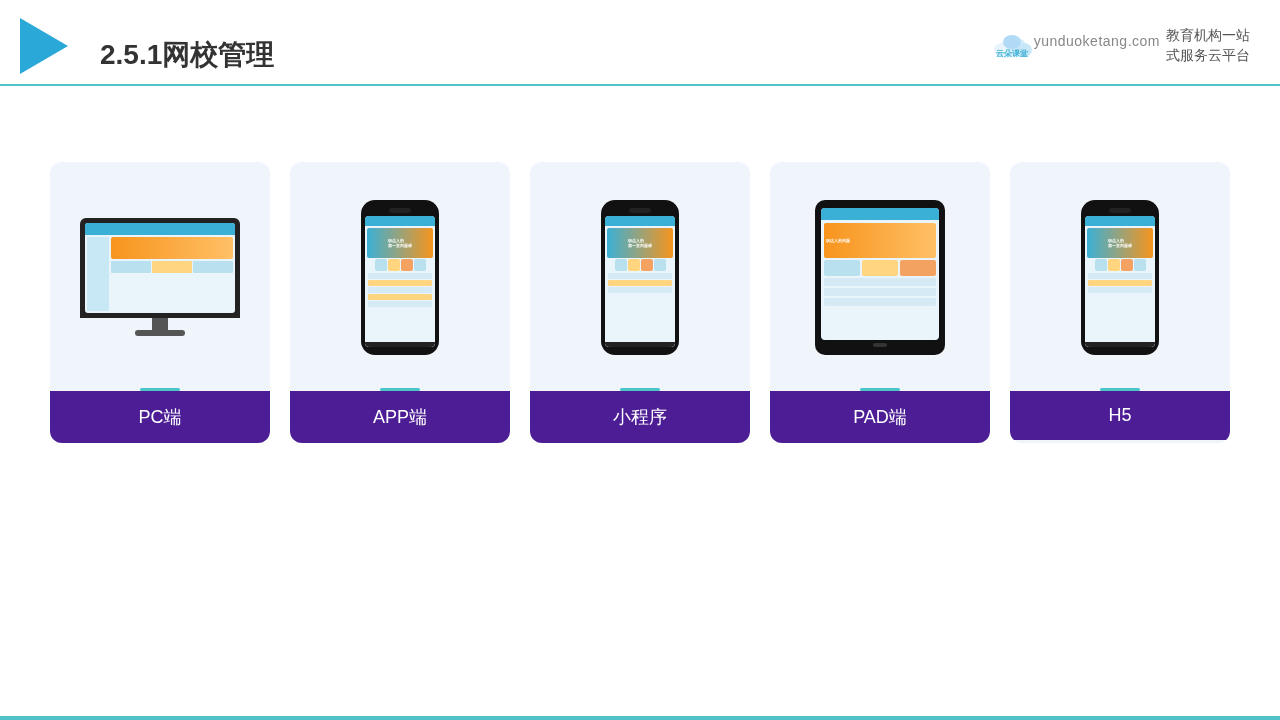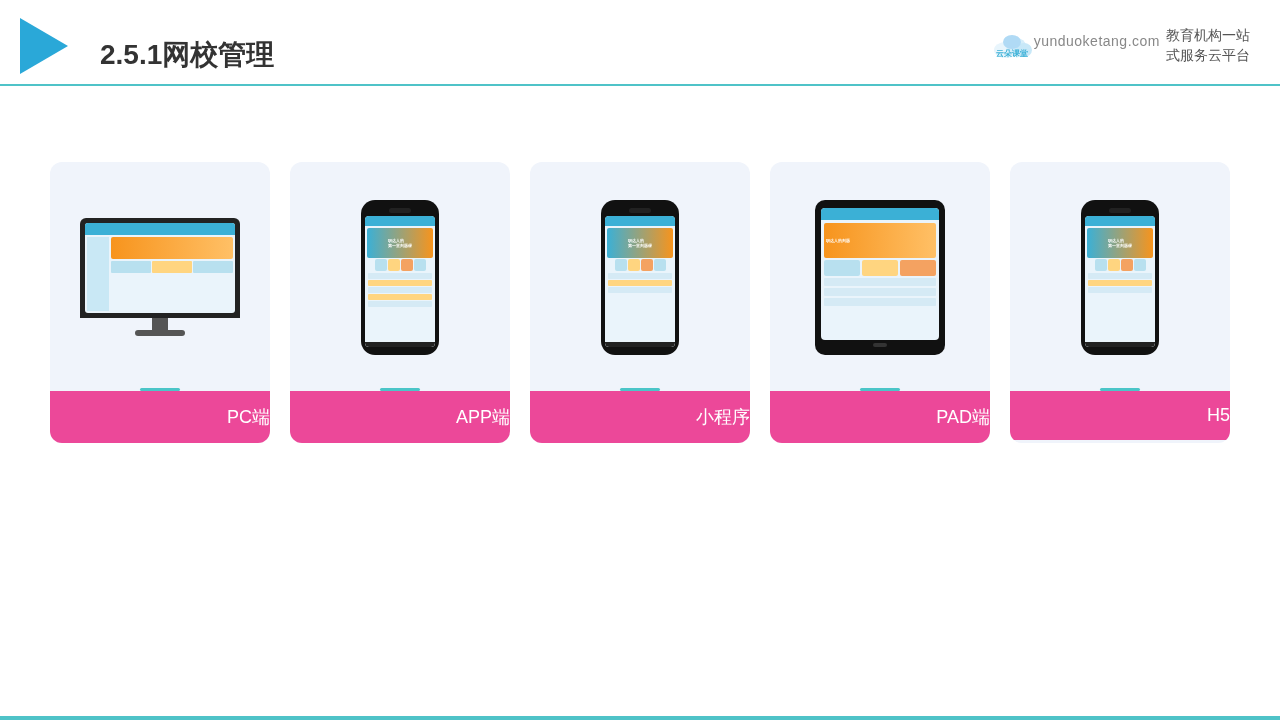"PC端" .card-label { background: #ec4899 -> #4c1d95; text-align: right -> center }
